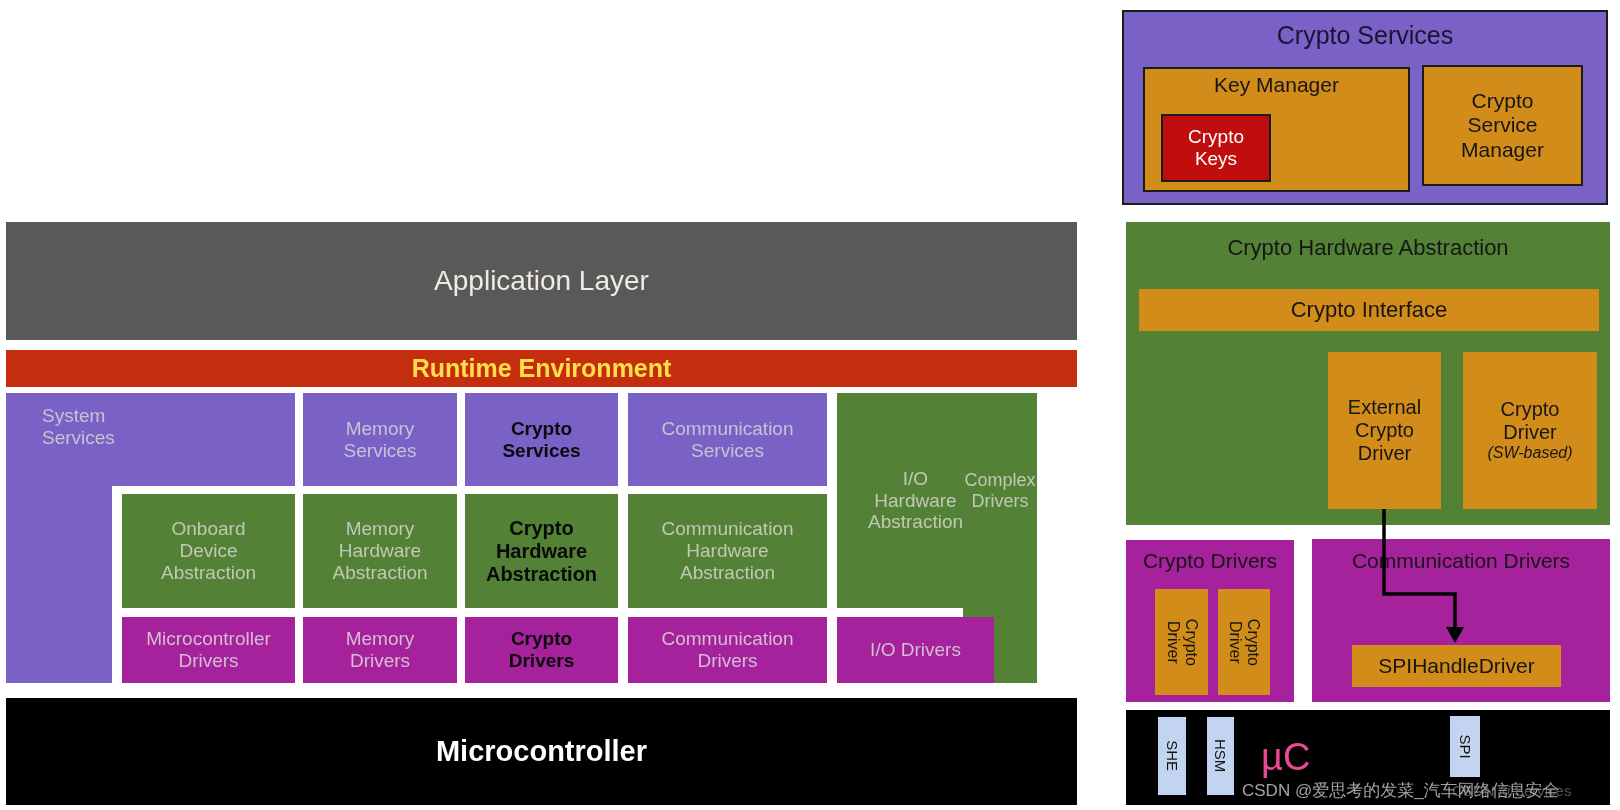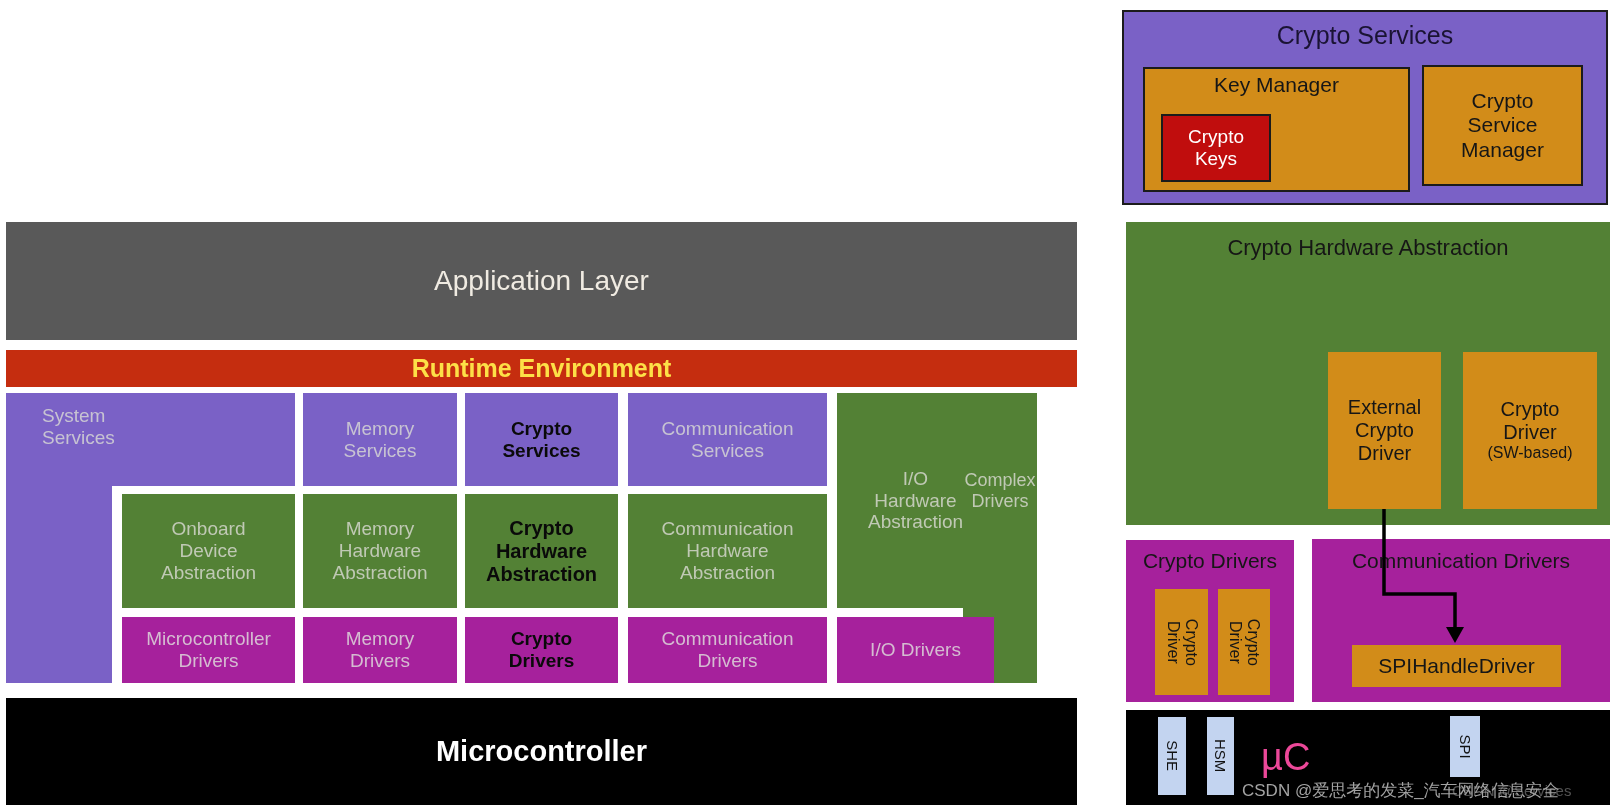"Crypto Interface" div.box { html: none -> <div>Crypto Interface</div> }
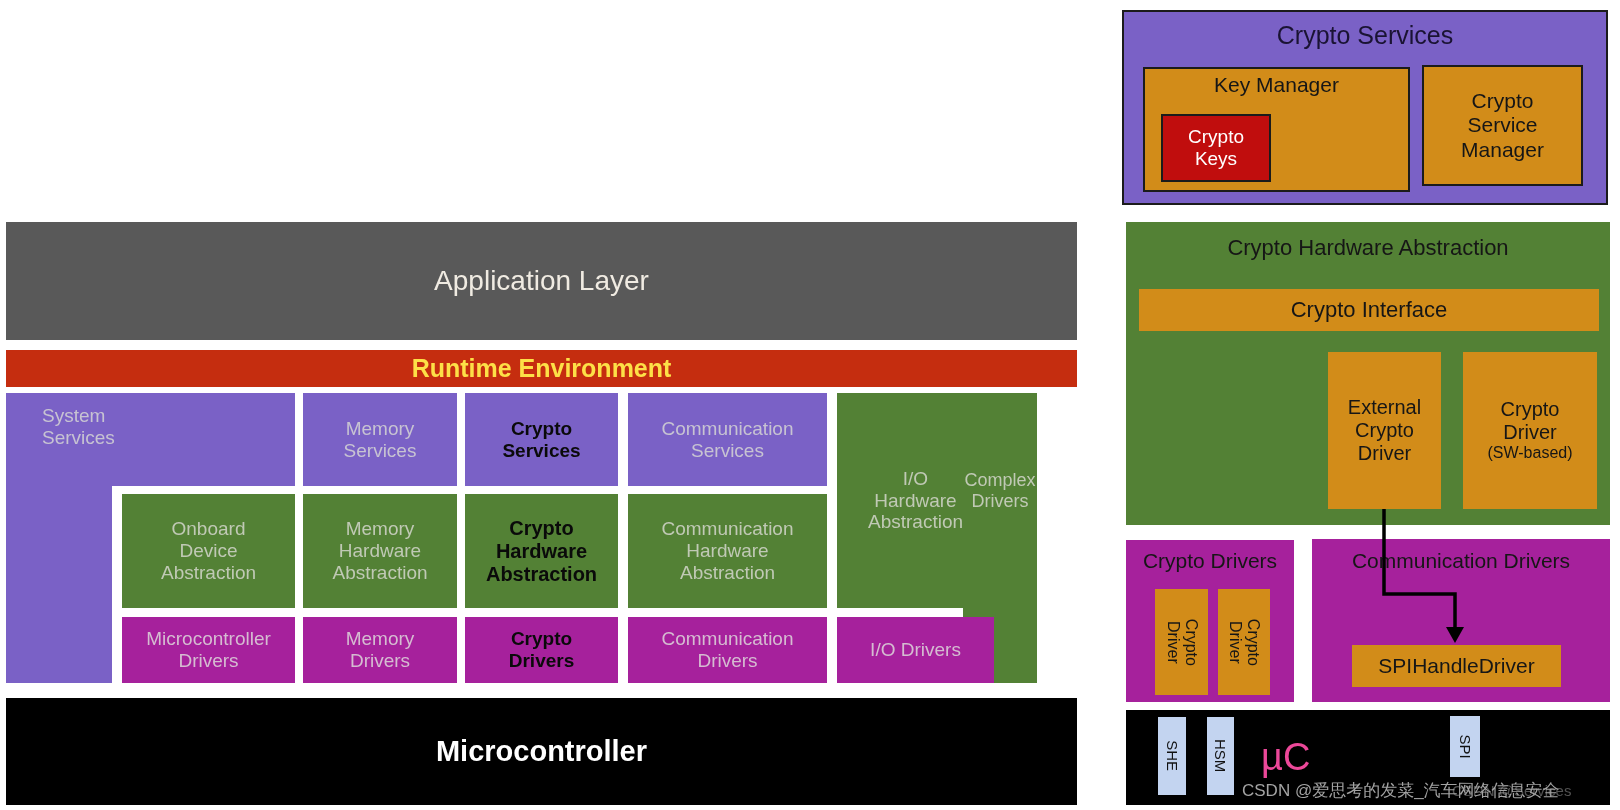"(SW-based)" span { font-style: none -> italic }
